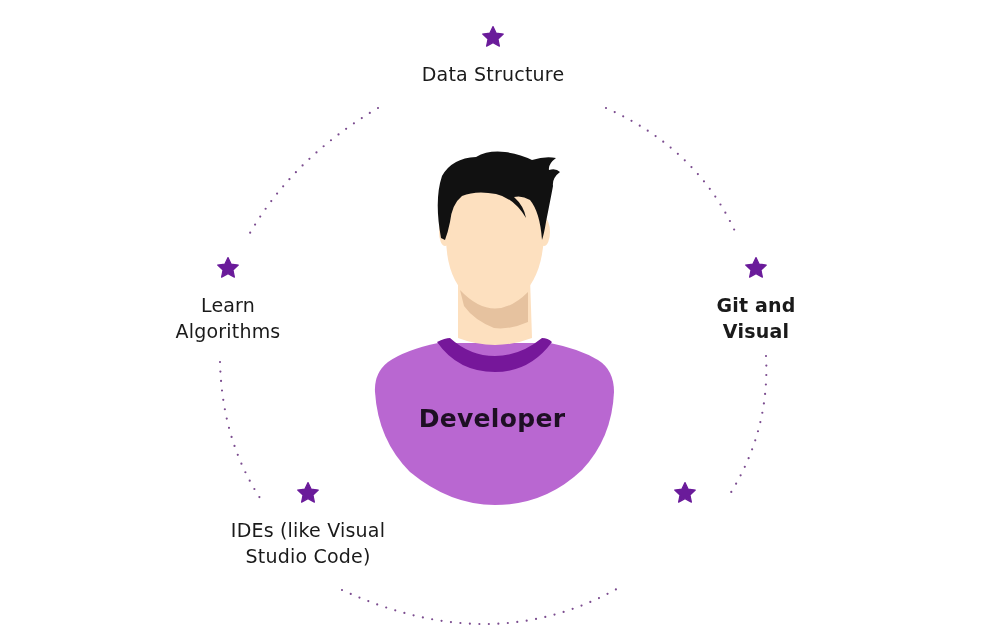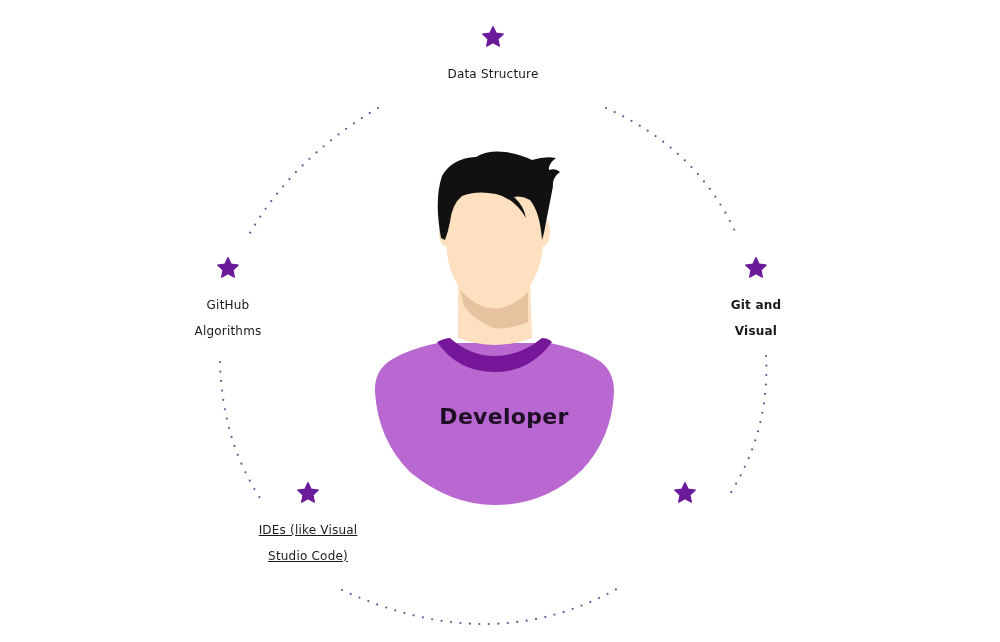"Data Structure" .node .label { font-size: 12px -> 19px }
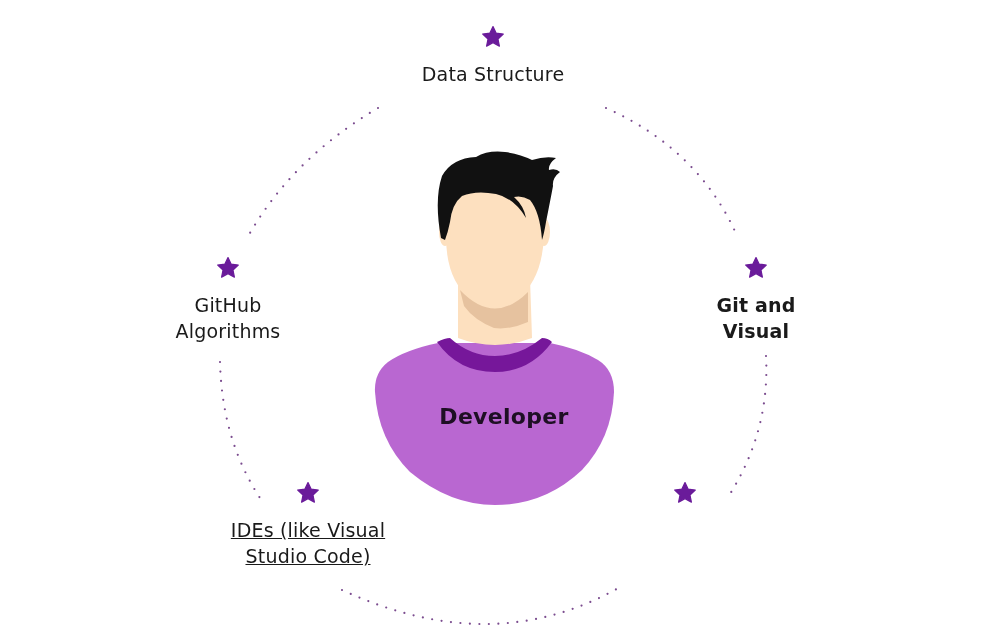"GitHub" span { text: GitHub -> Learn }
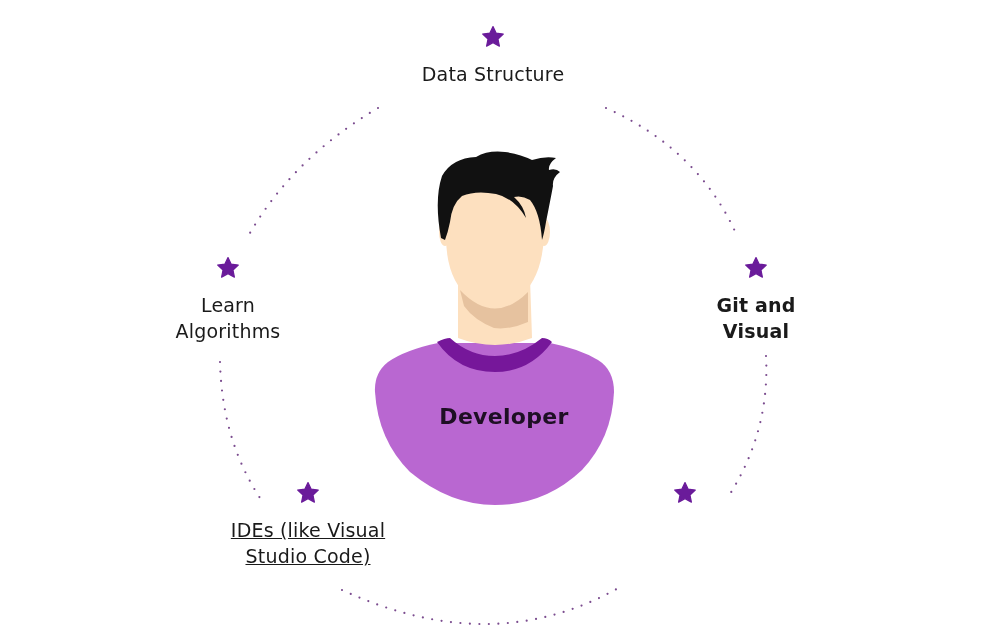"Developer" .center-label { font-size: 22px -> 25px; left: 384px -> 372px }
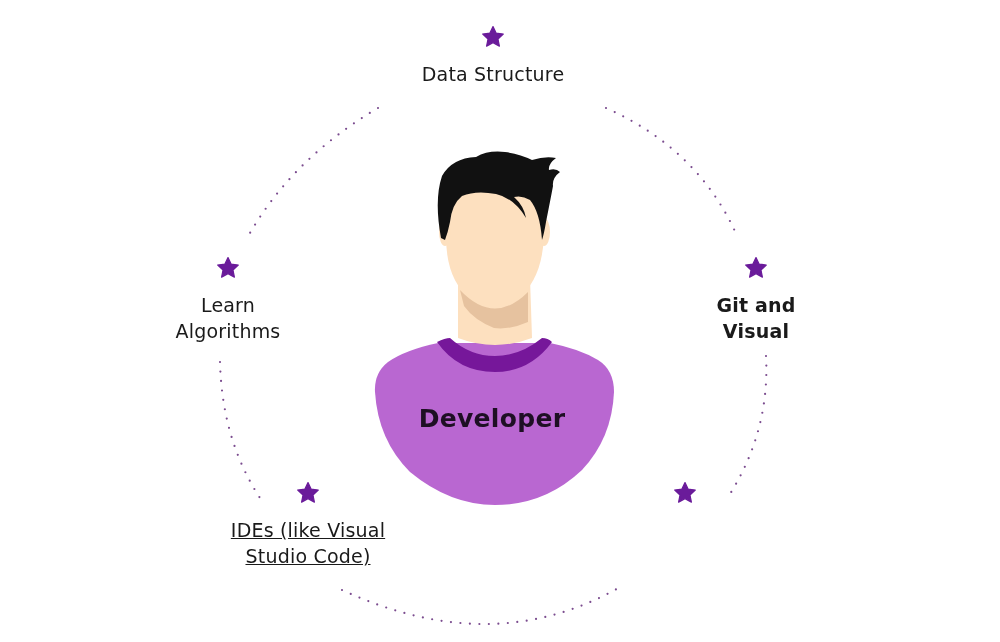"IDEs (like Visual" div.node { text-decoration: underline -> none }
